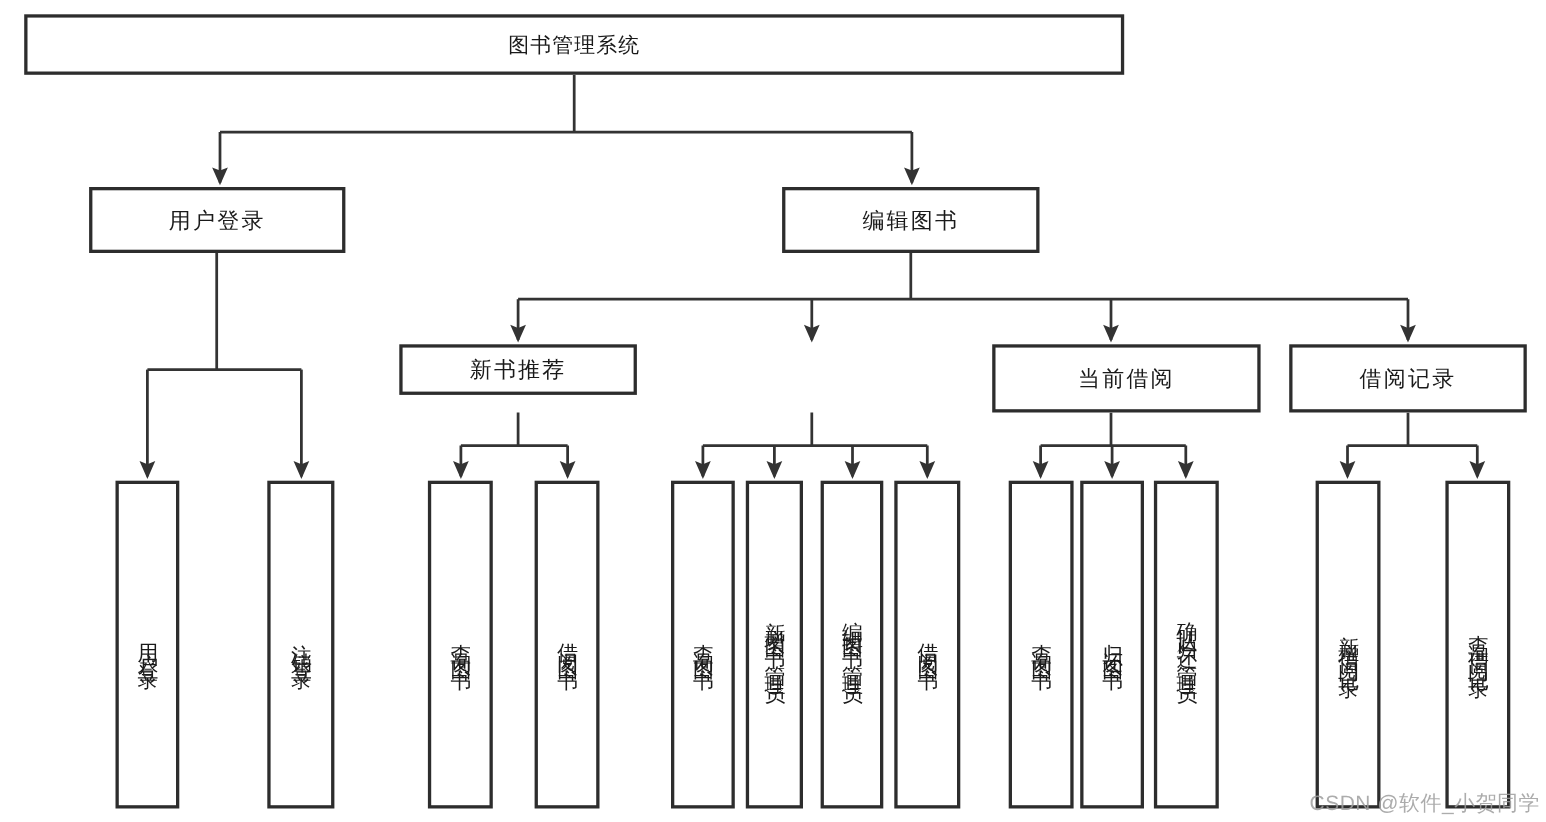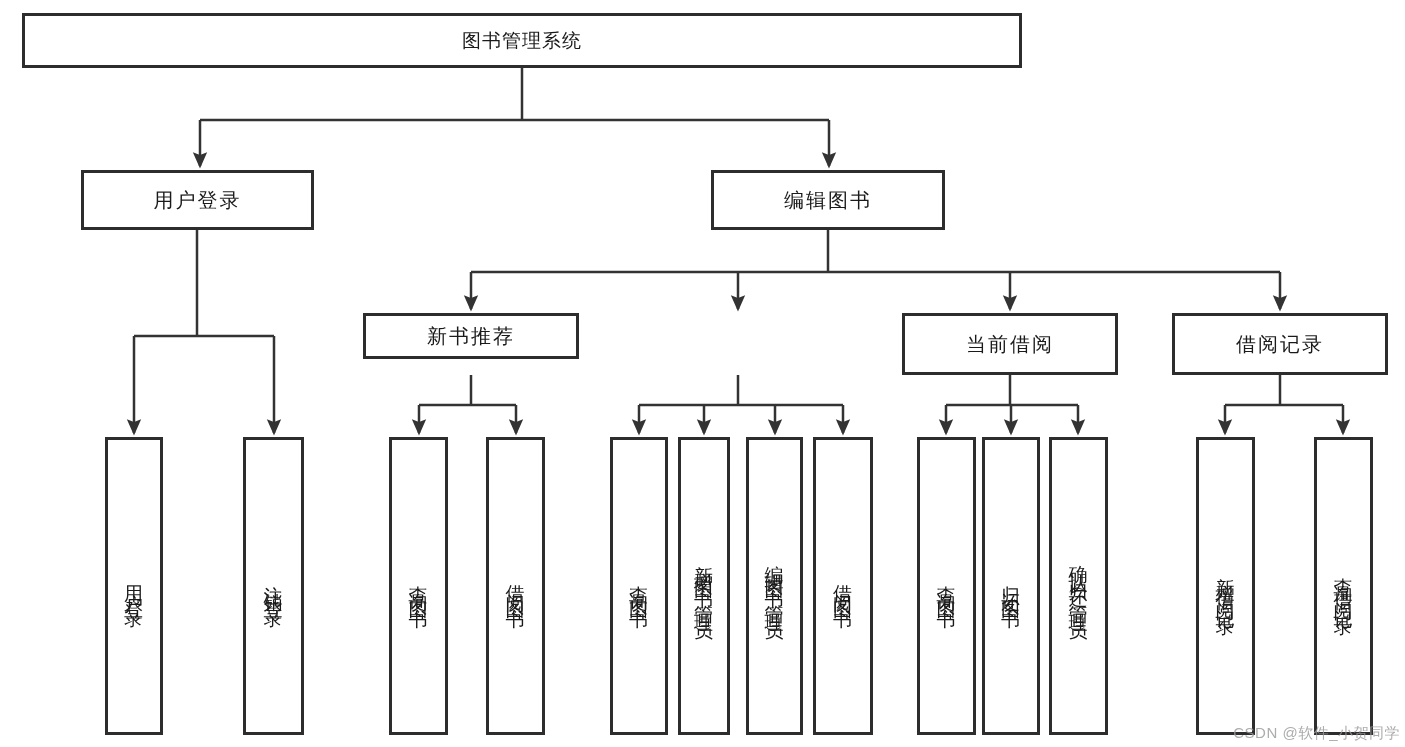"当前借阅" div.node { width: 216px -> 244px }
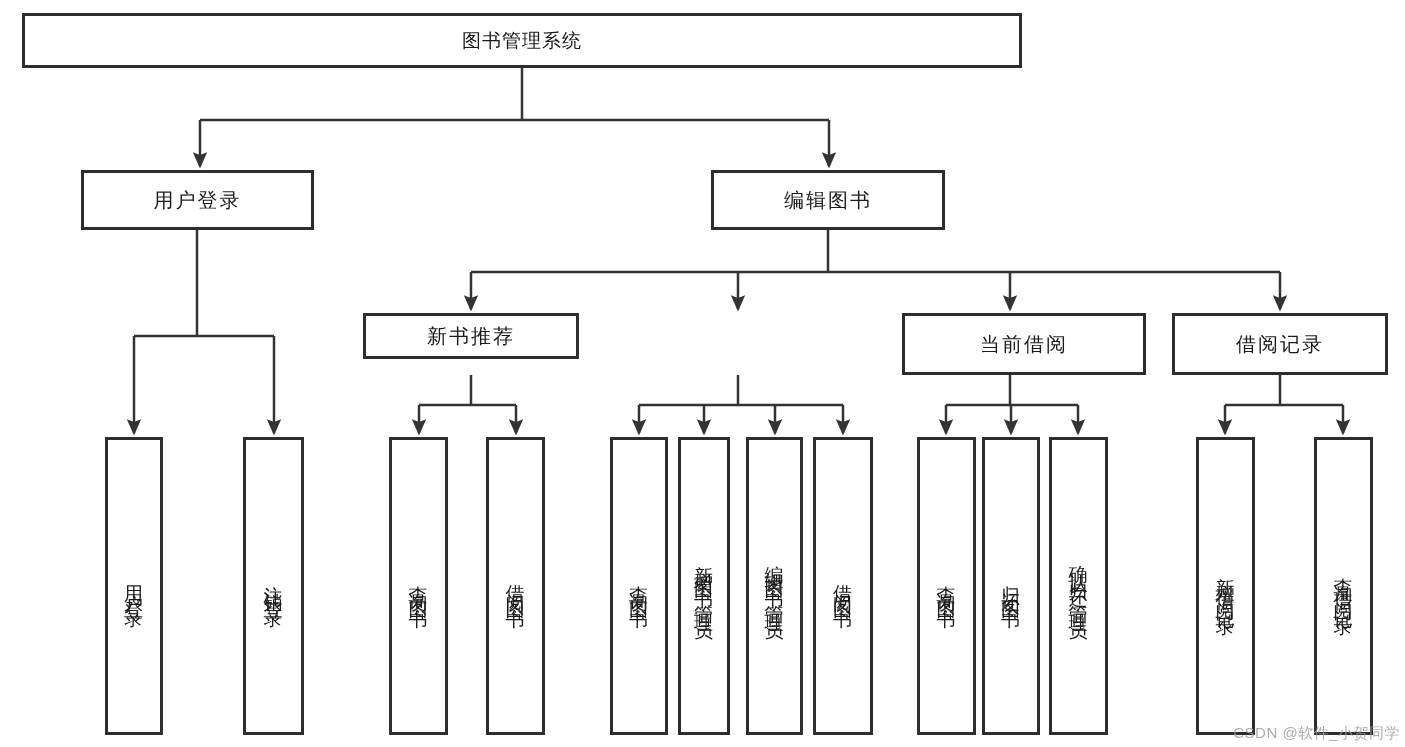"CSDN @软件_小贺同学" .watermark { font-size: 15px -> 19px }
